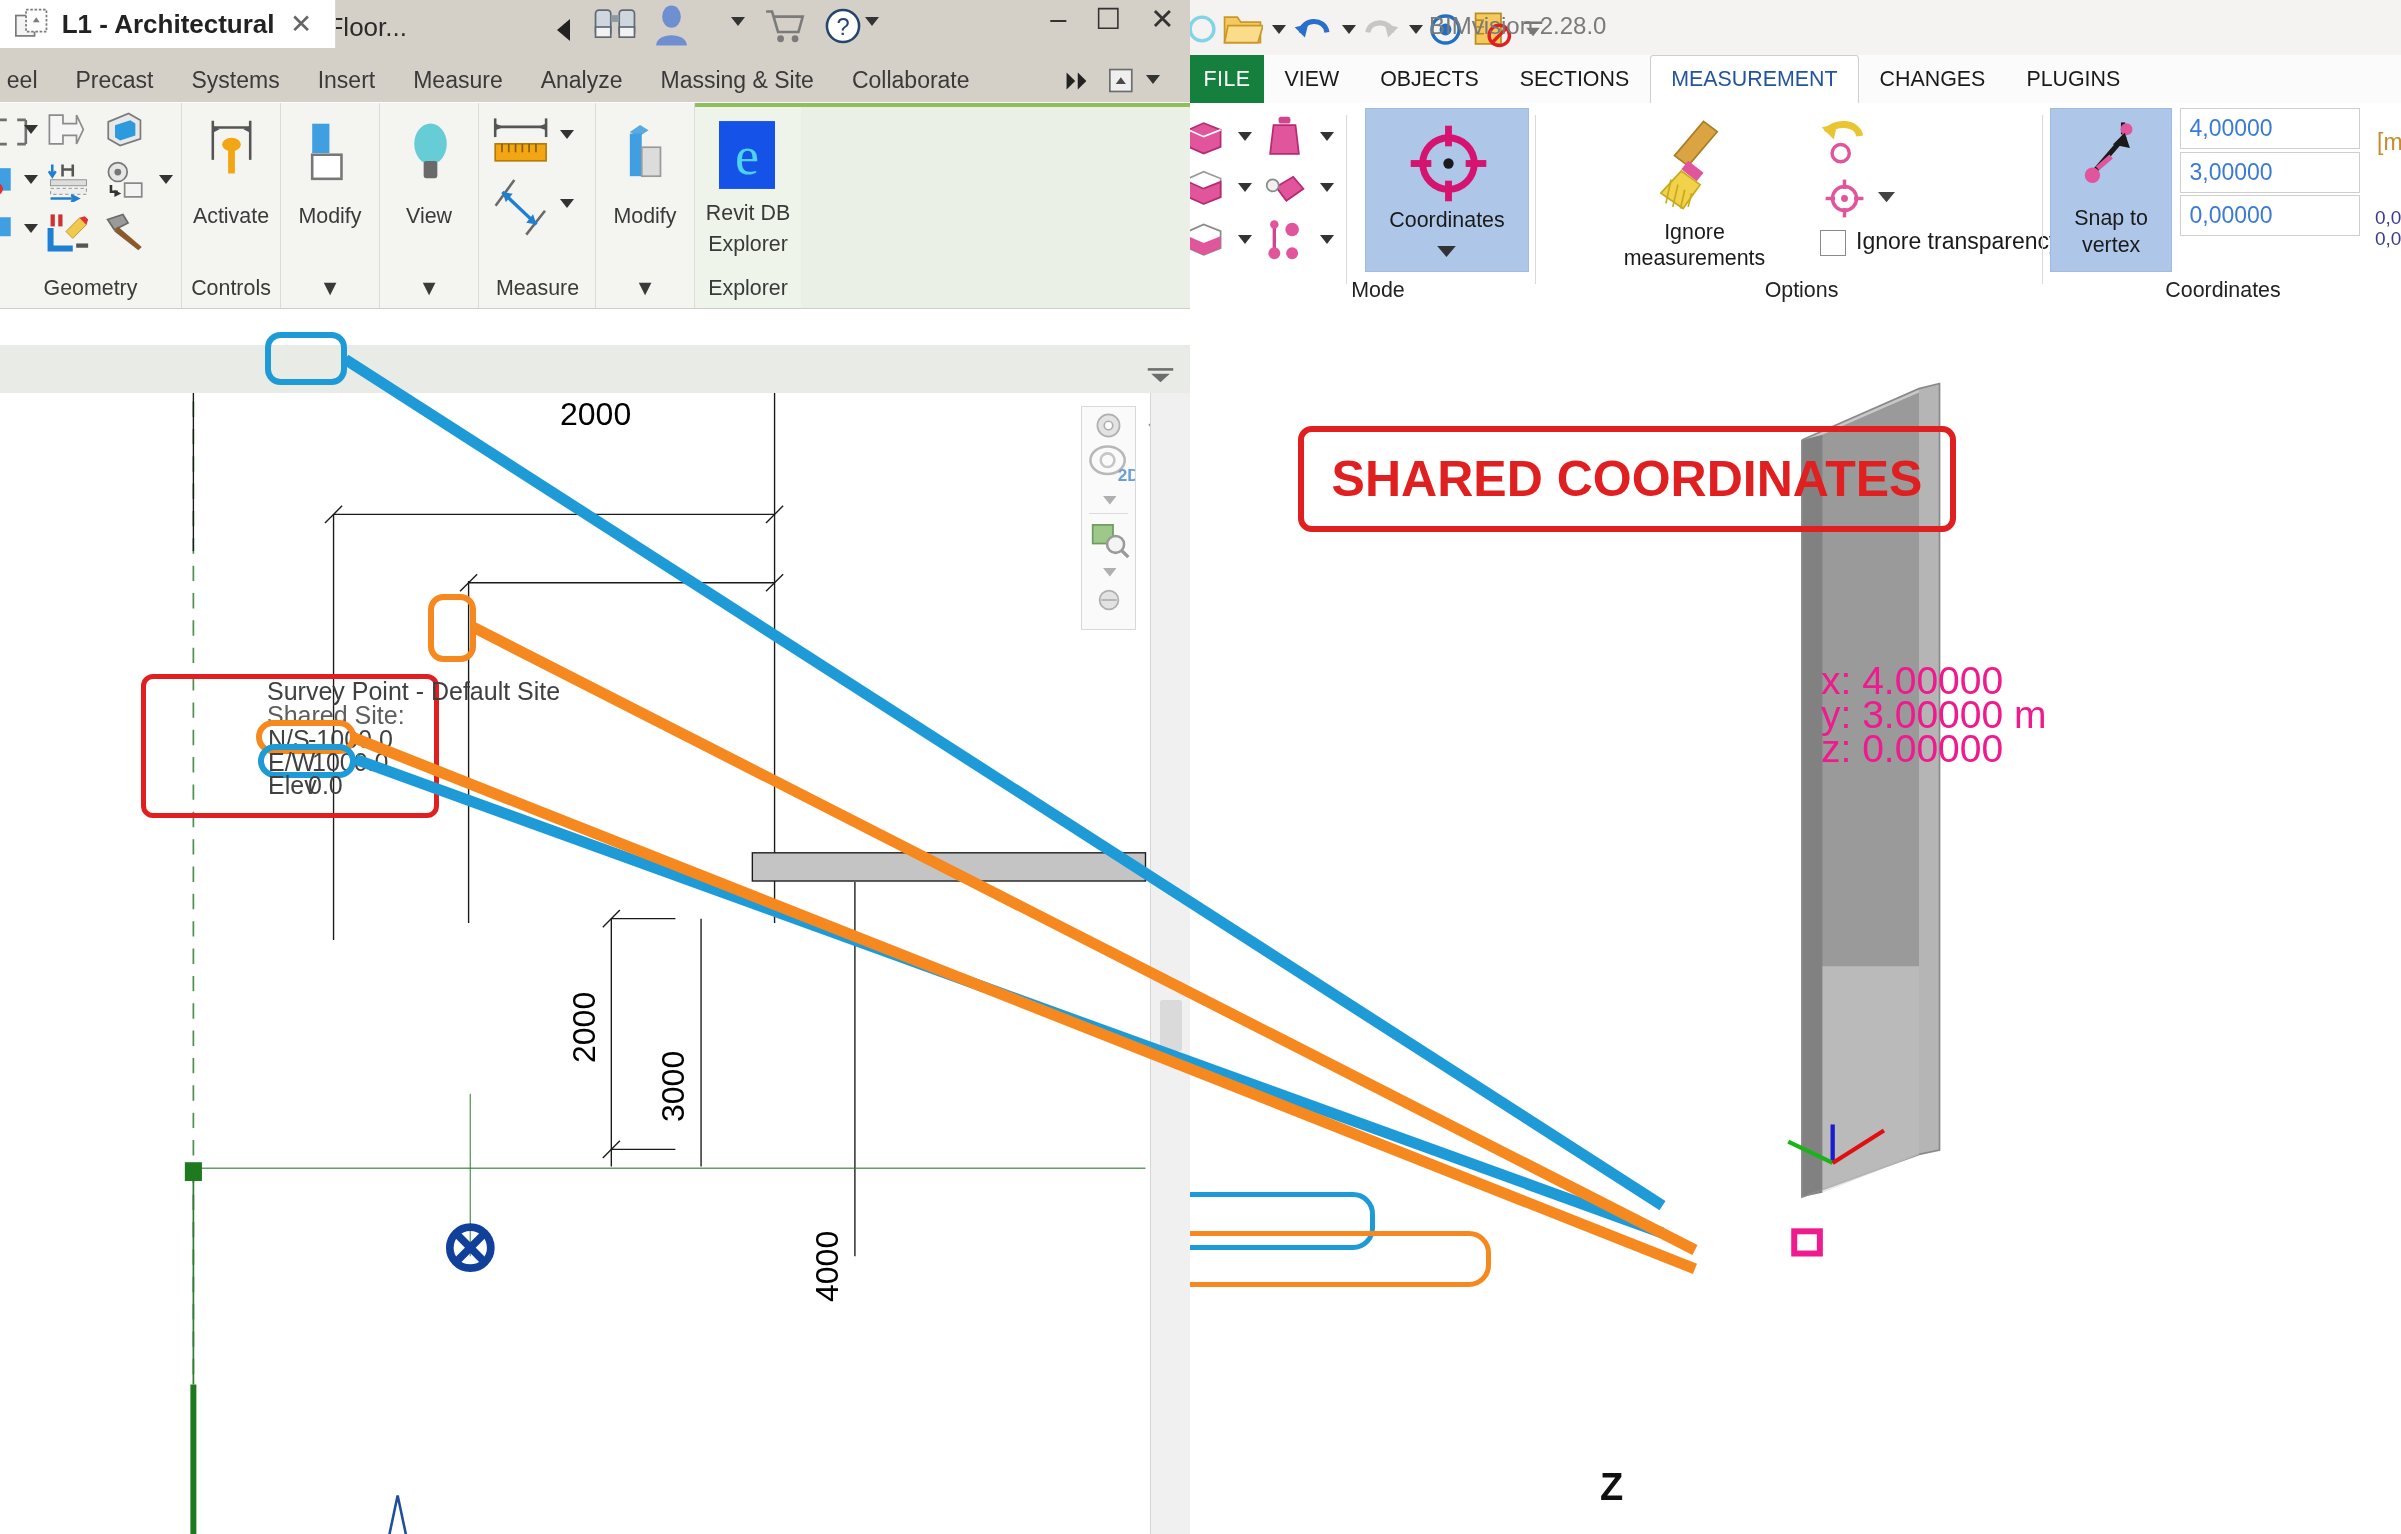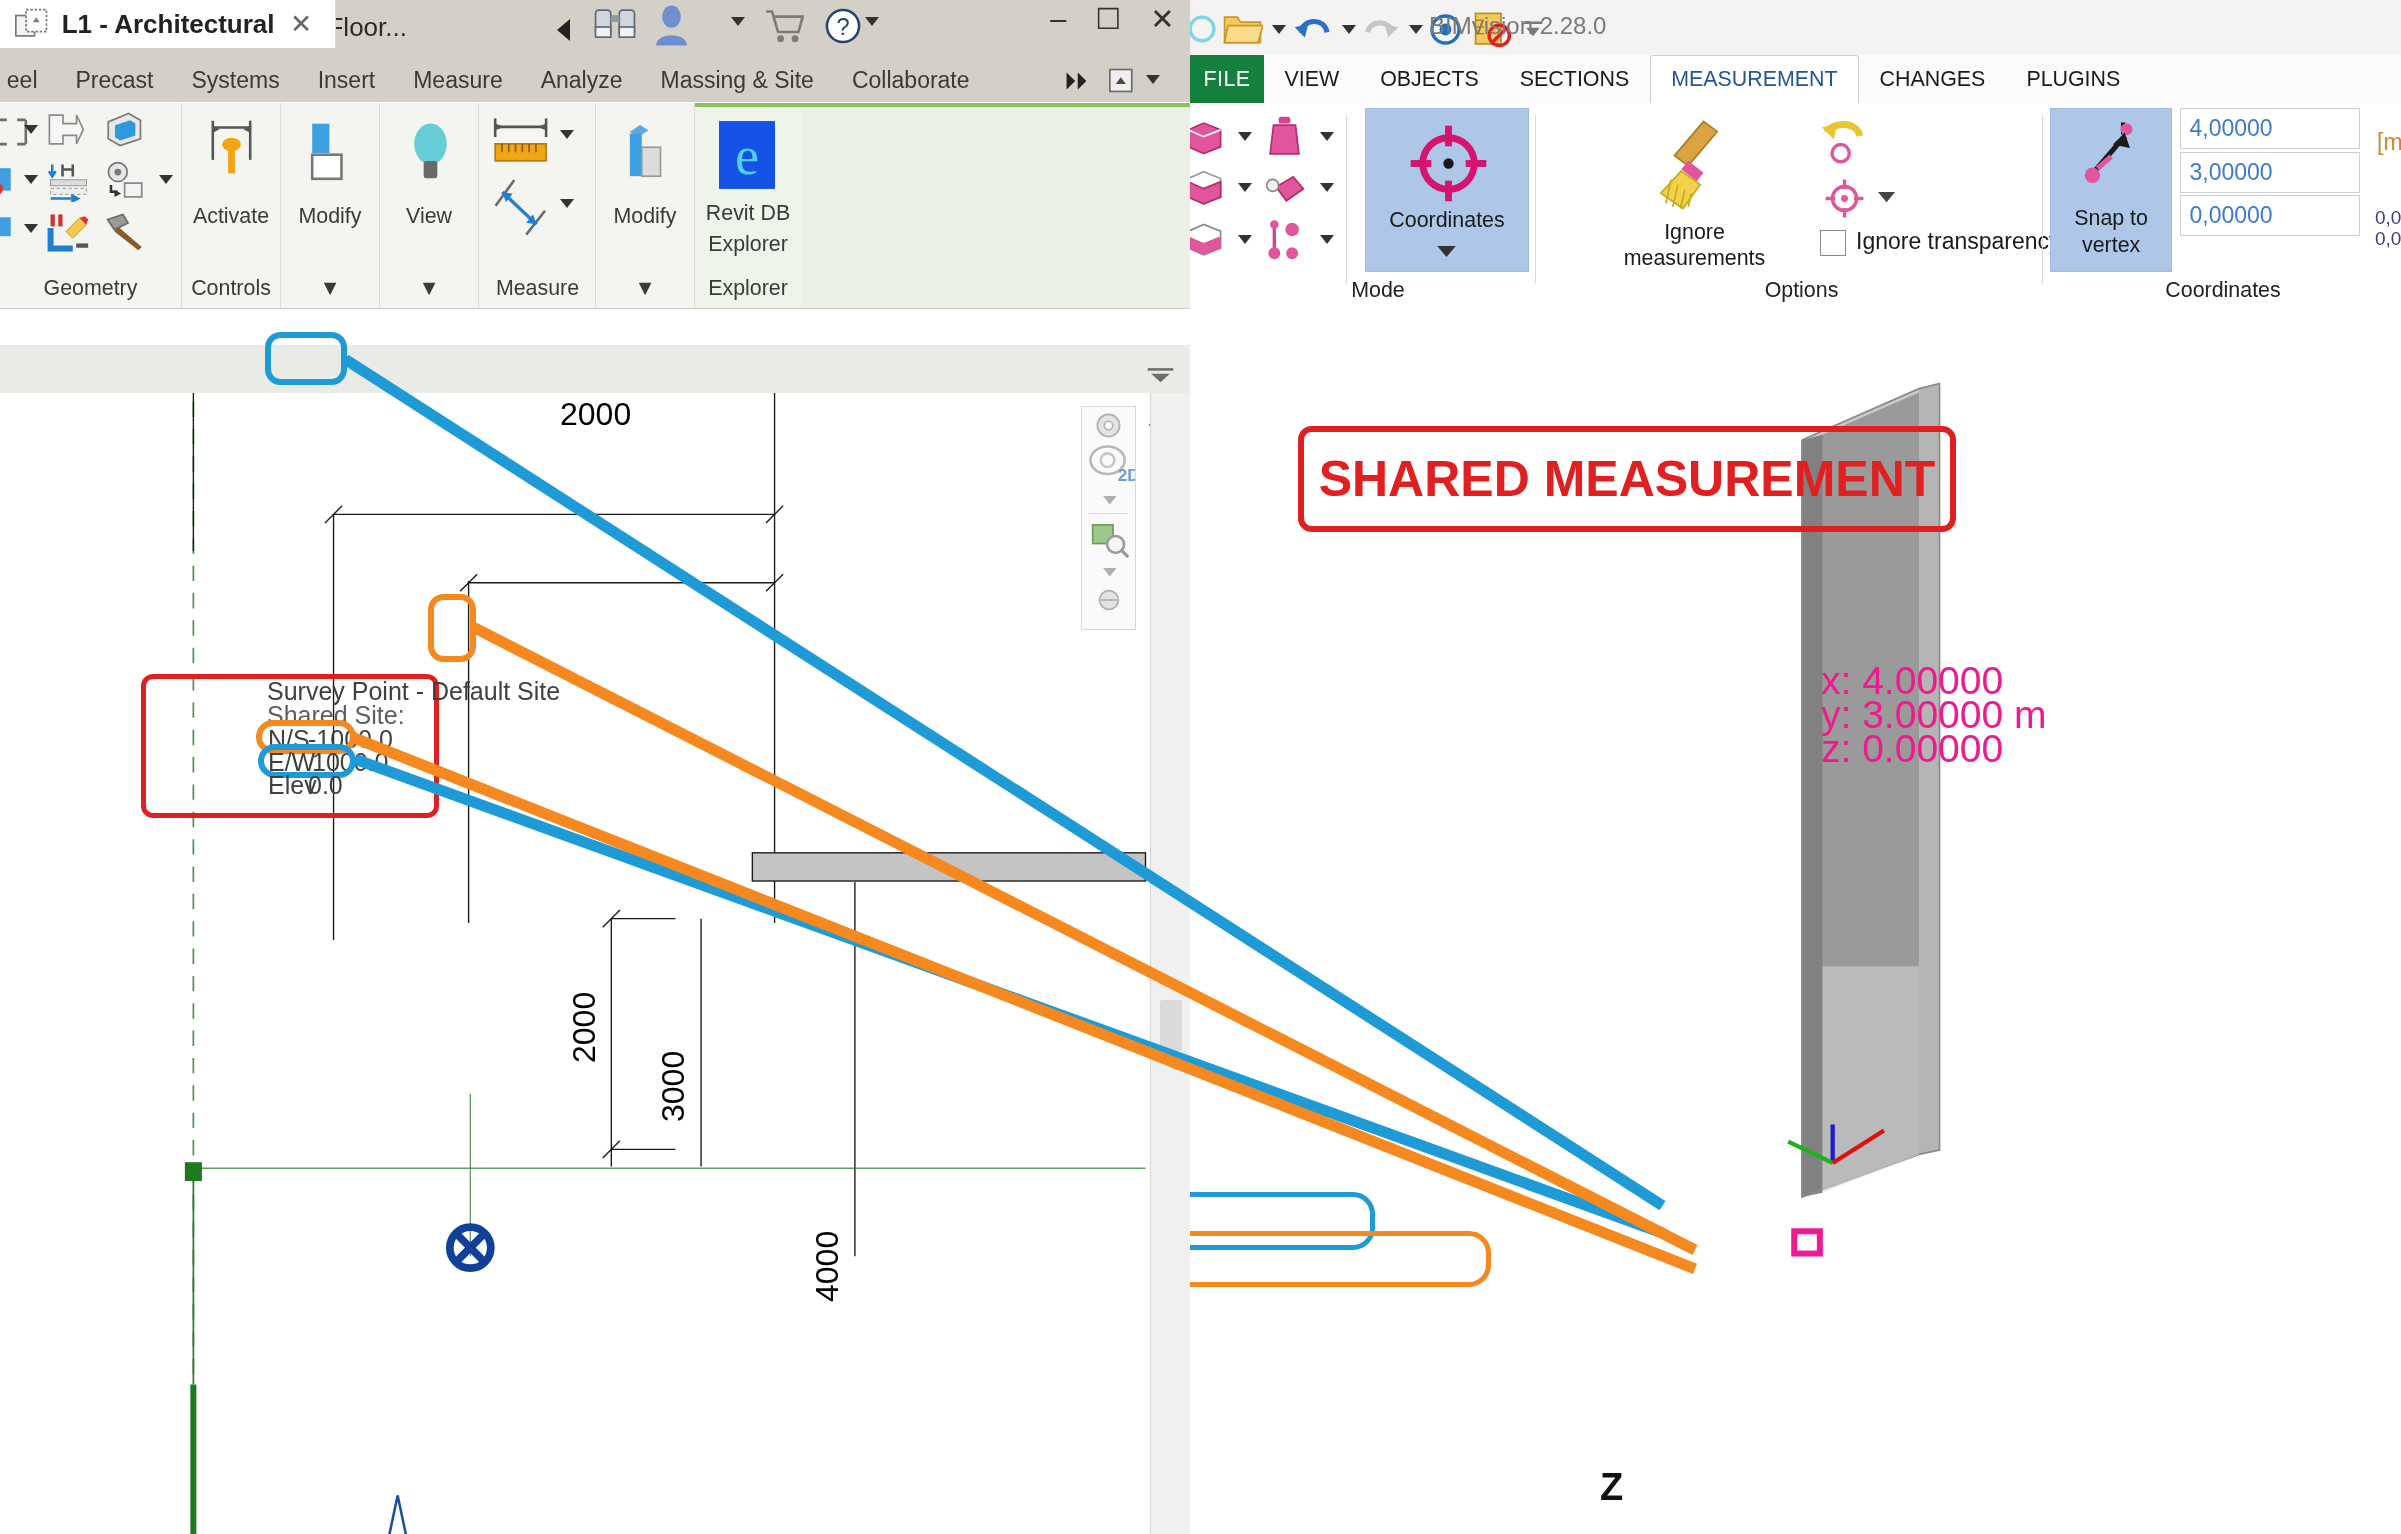"SHARED MEASUREMENT" span { text: MEASUREMENT -> COORDINATES }
